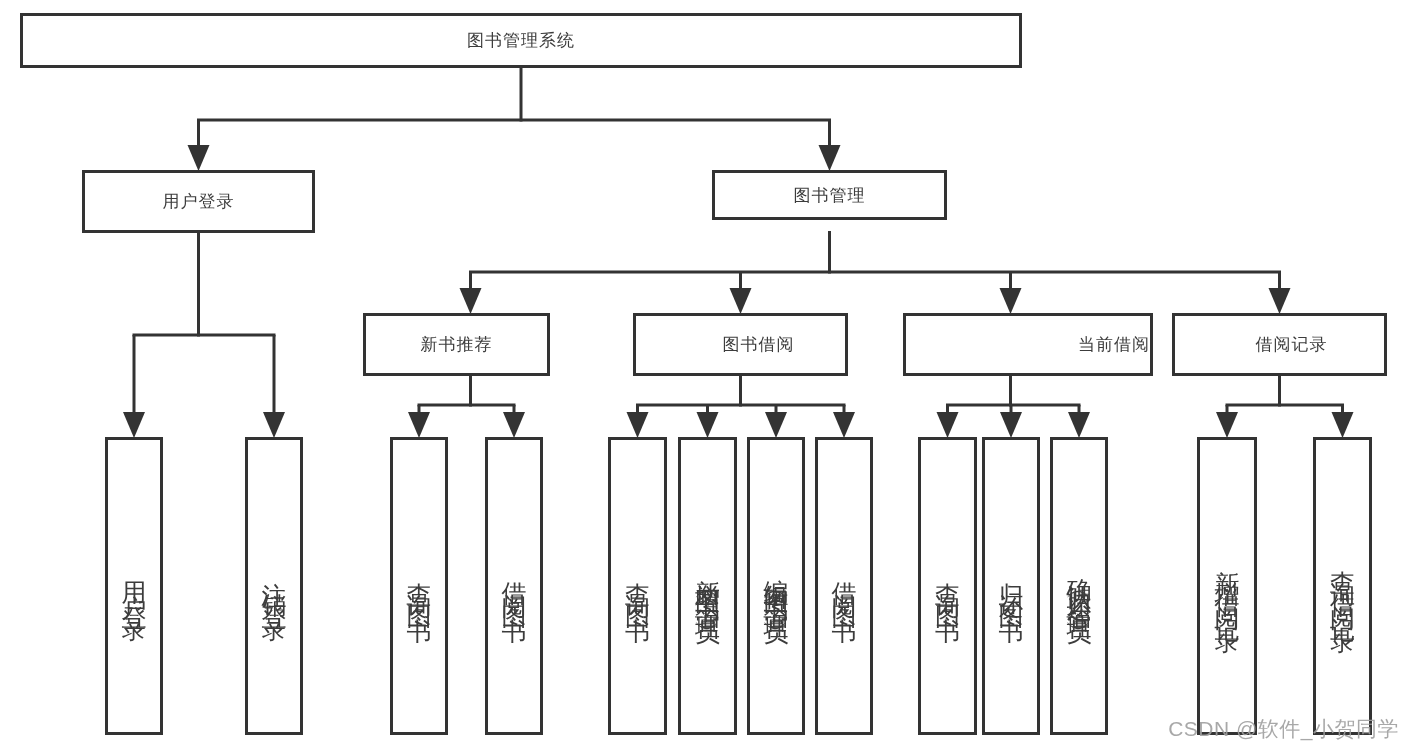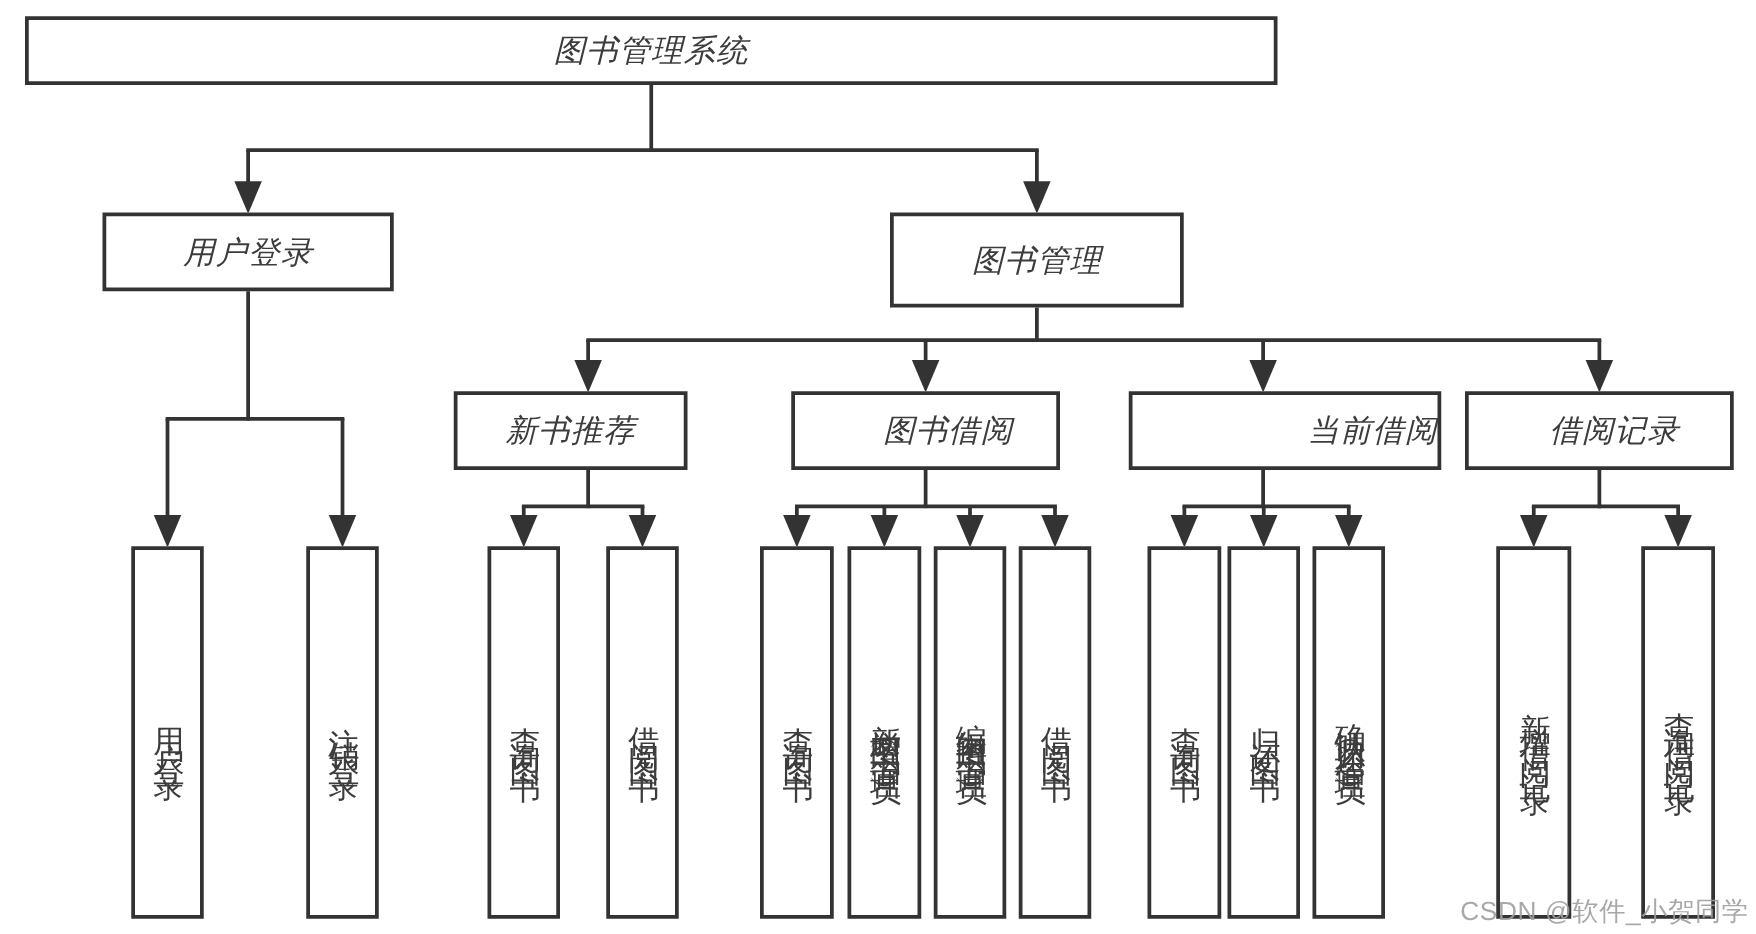"图书管理系统" .node.h { font-size: 25px -> 17px; font-style: italic -> none }
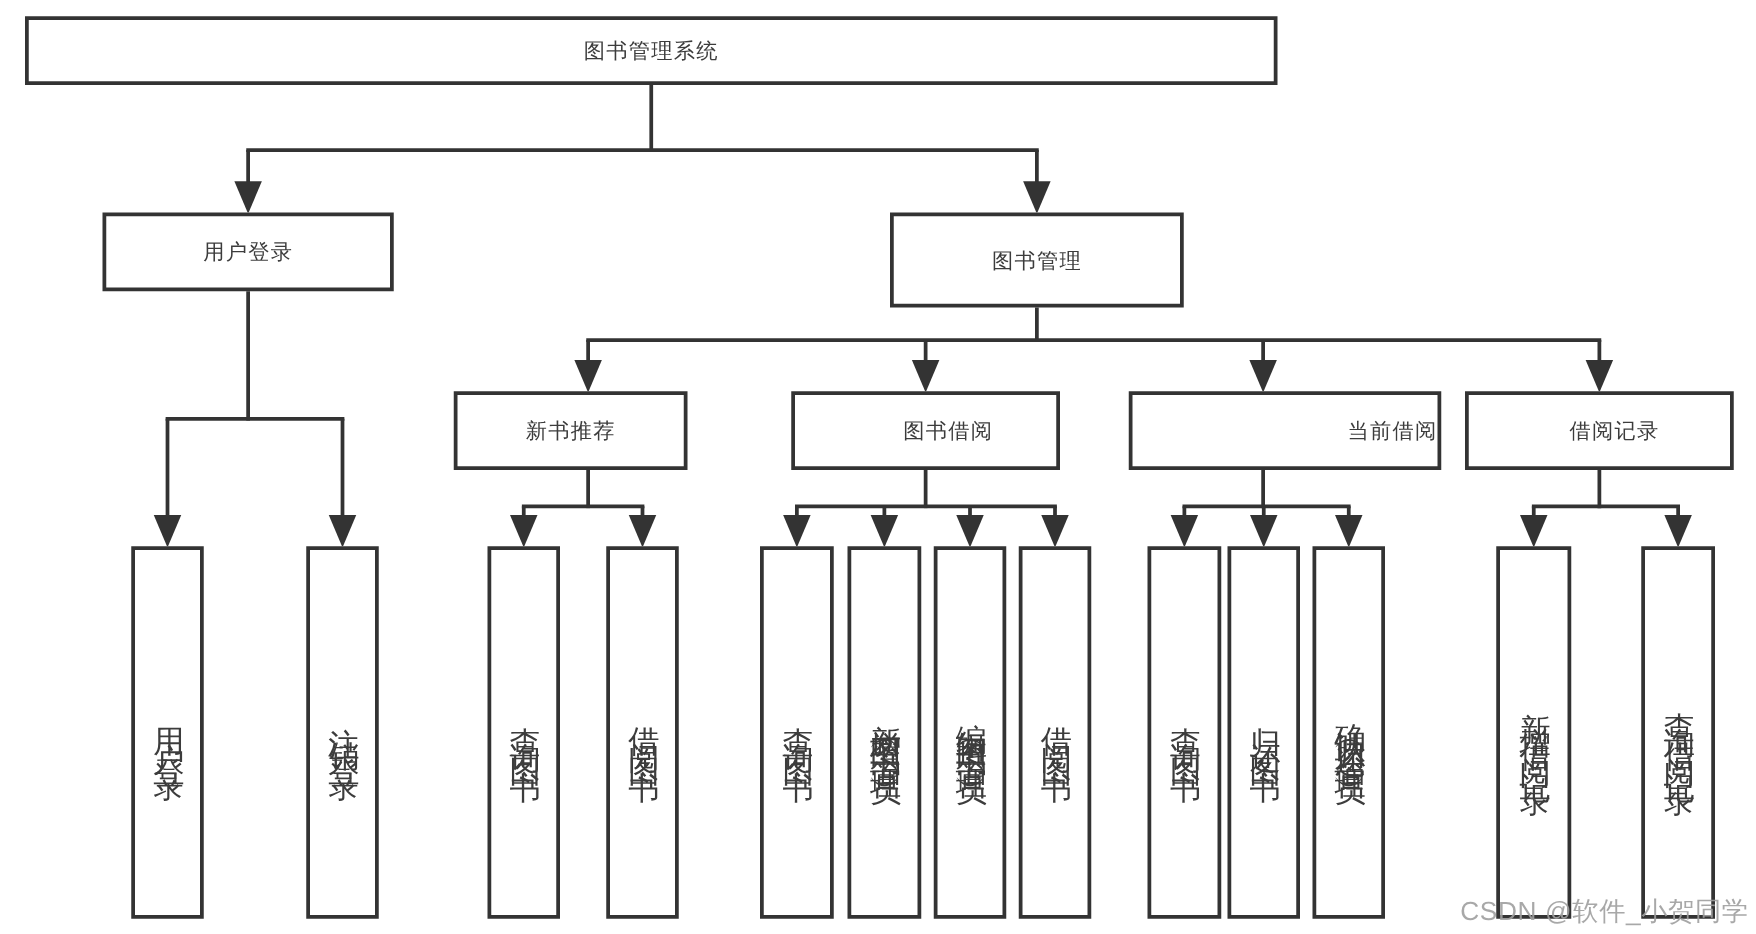"图书管理" div.node { height: 76px -> 50px }
